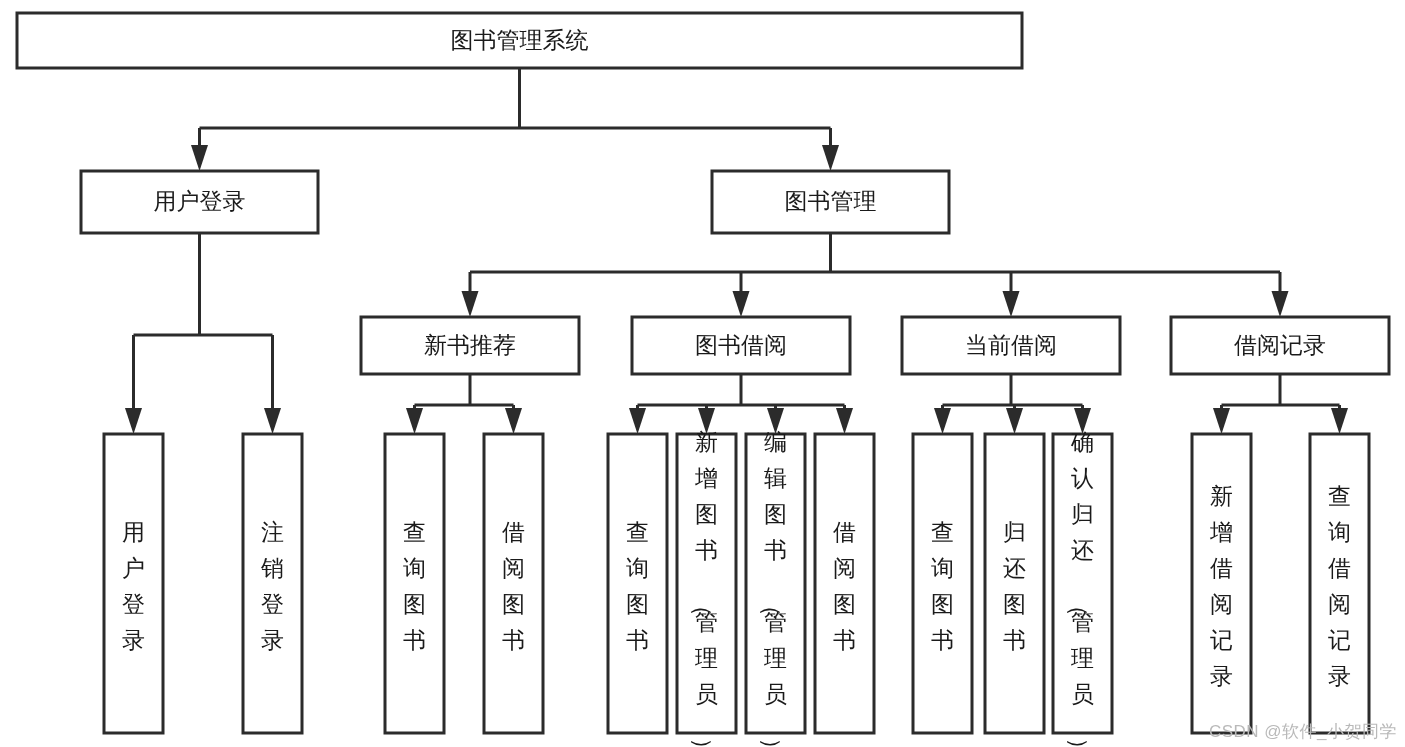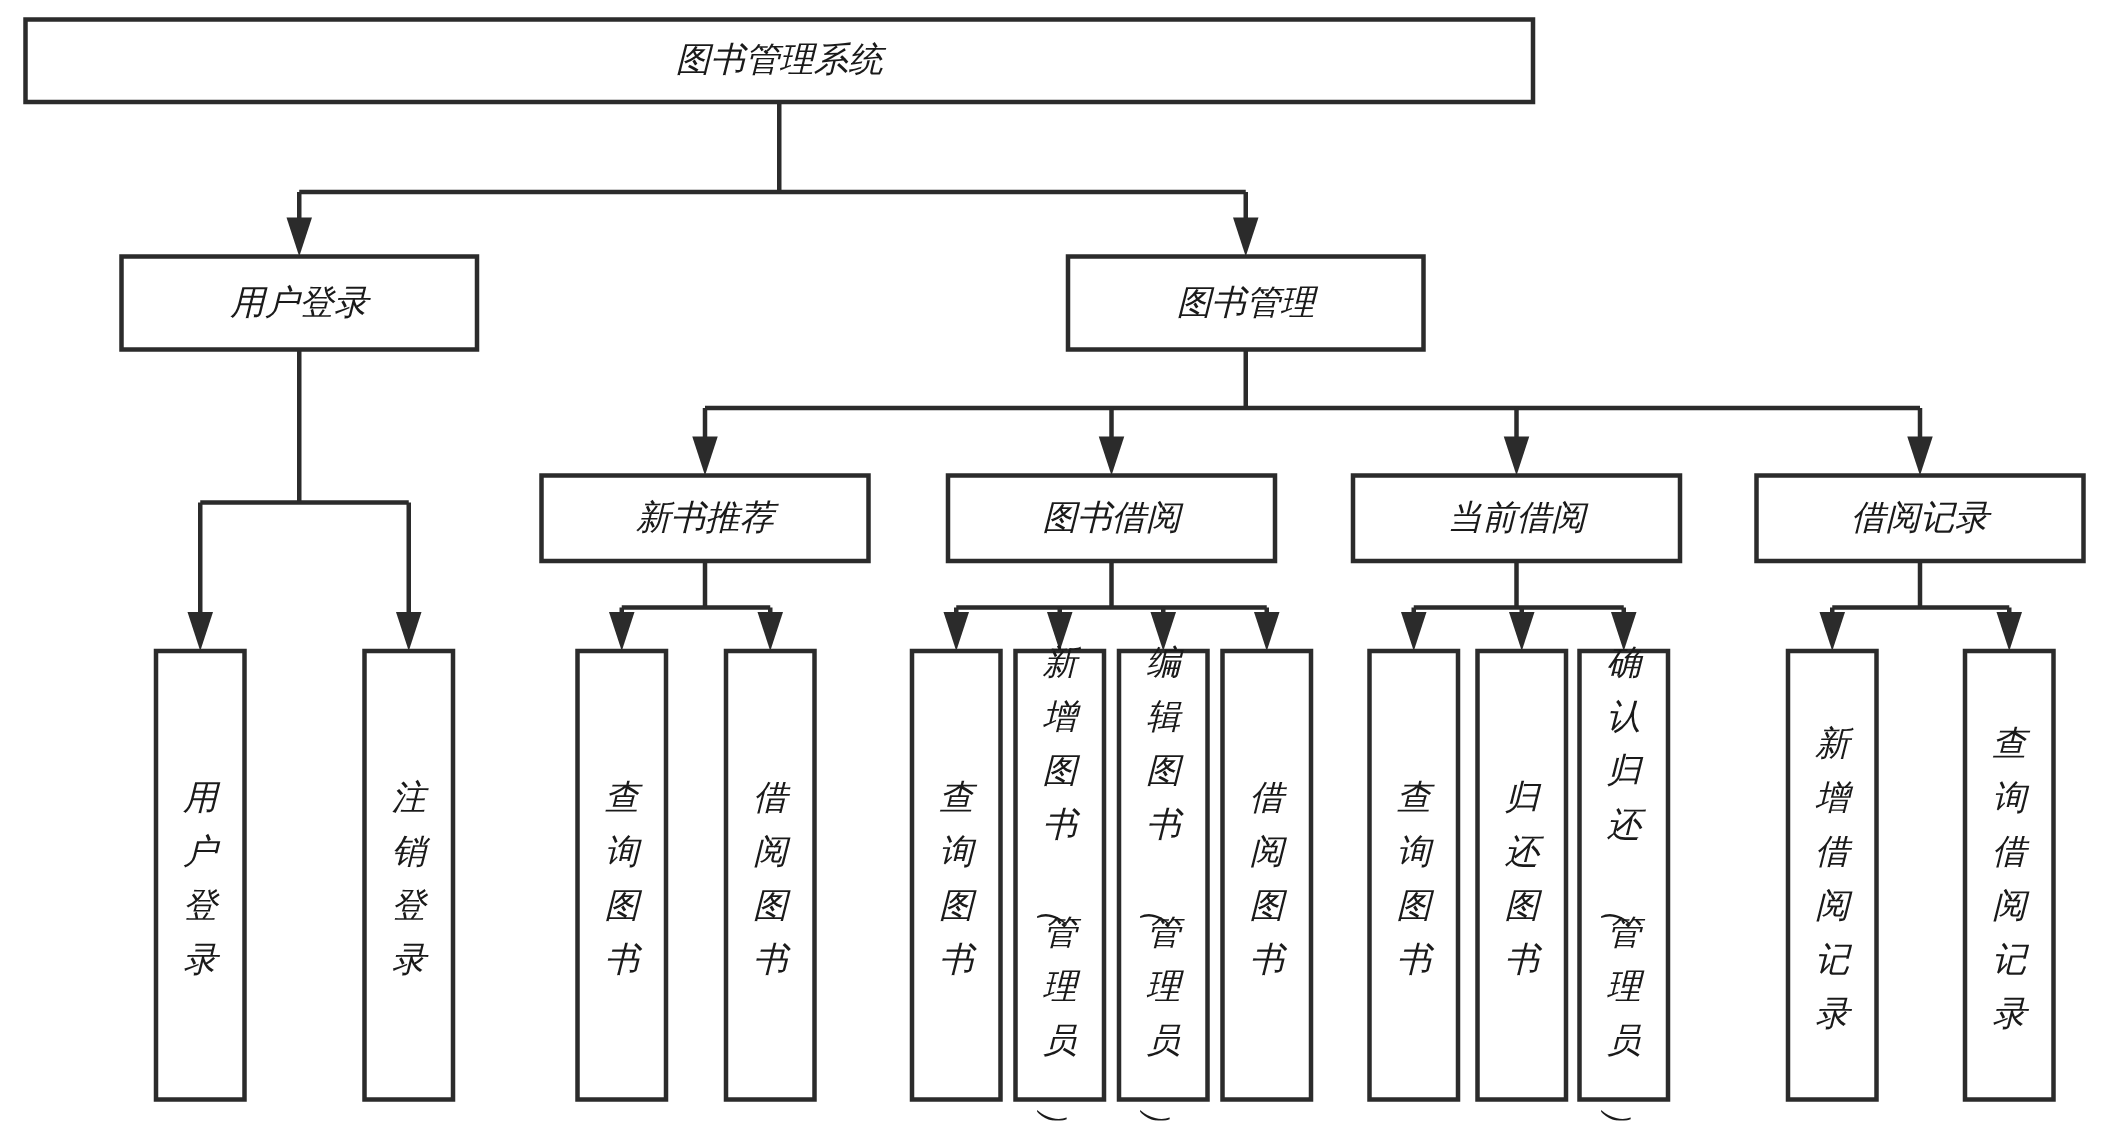"图书管理系统" #diagram-root { font-style: italic -> none }
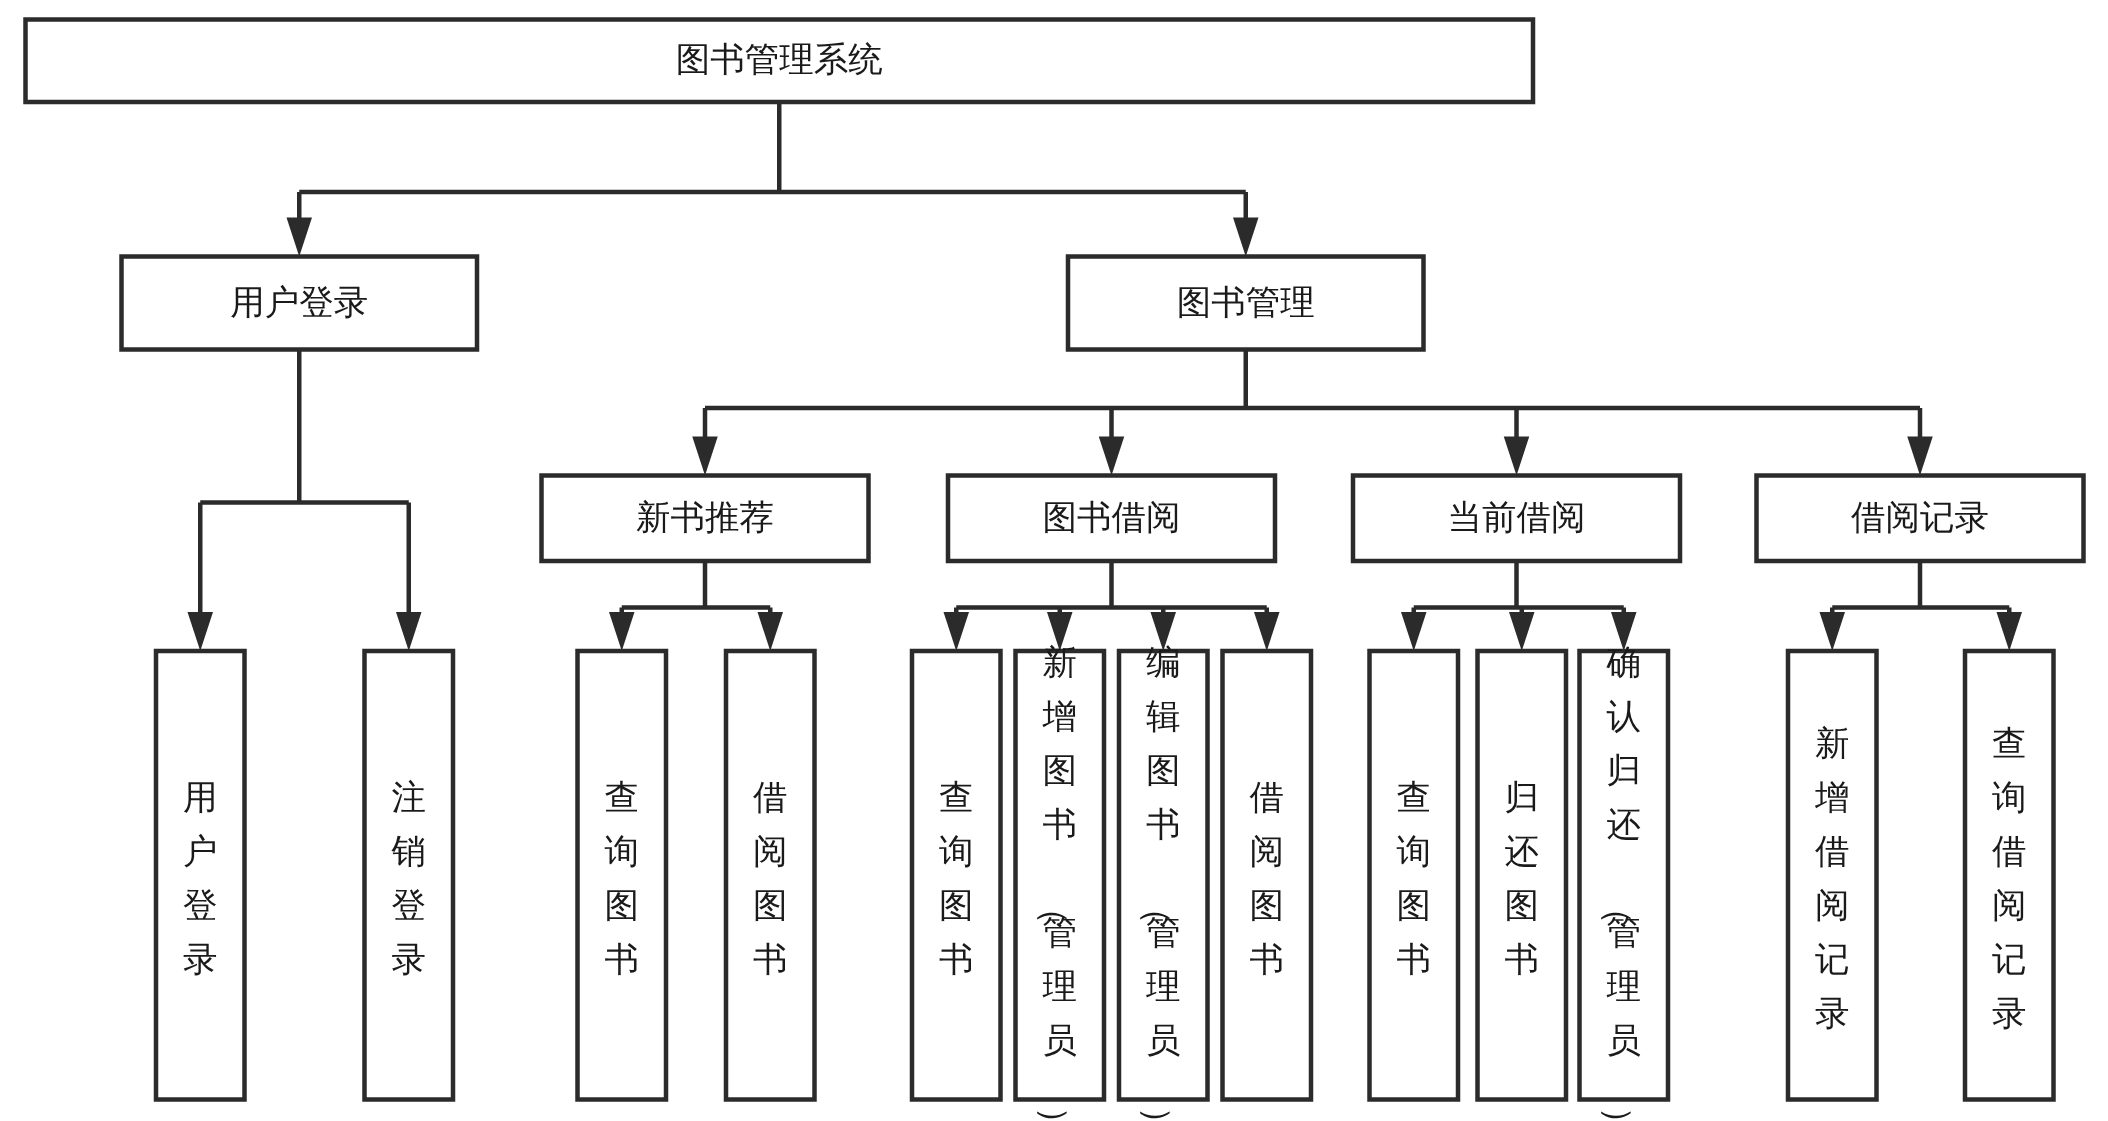"CSDN @软件_小贺同学" div.watermark { html: none -> <div>CSDN @软件_小贺同学</div> }
